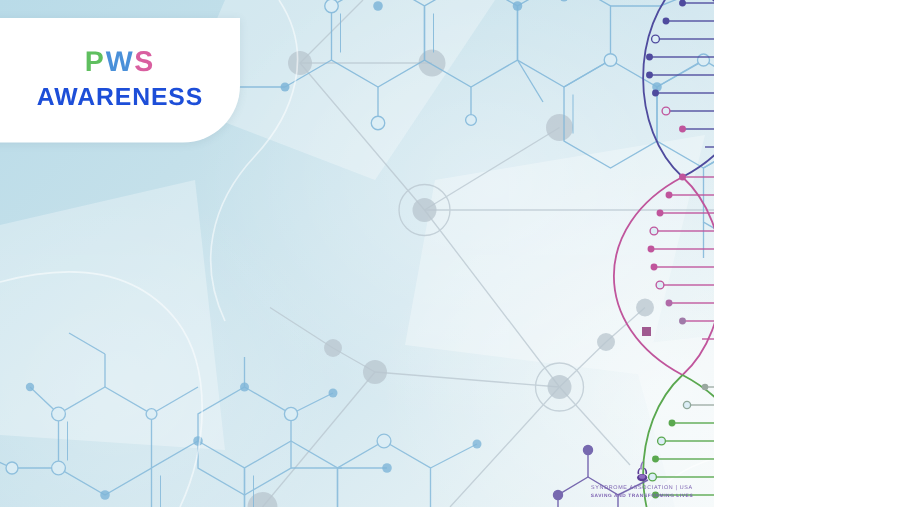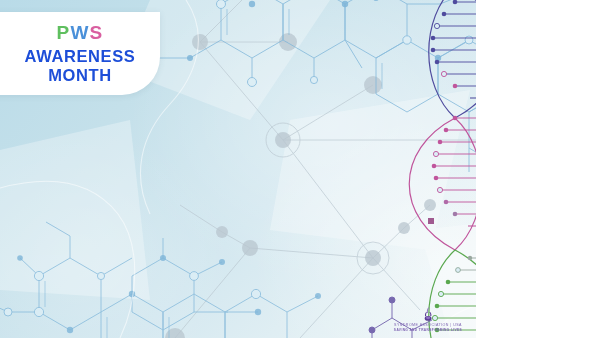"MONTH" div.awareness-line { html: <div>MONTH</div> -> none }
